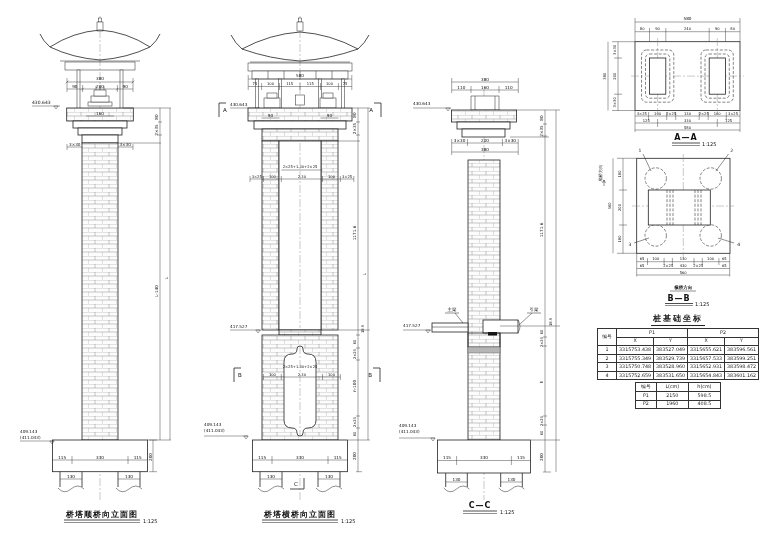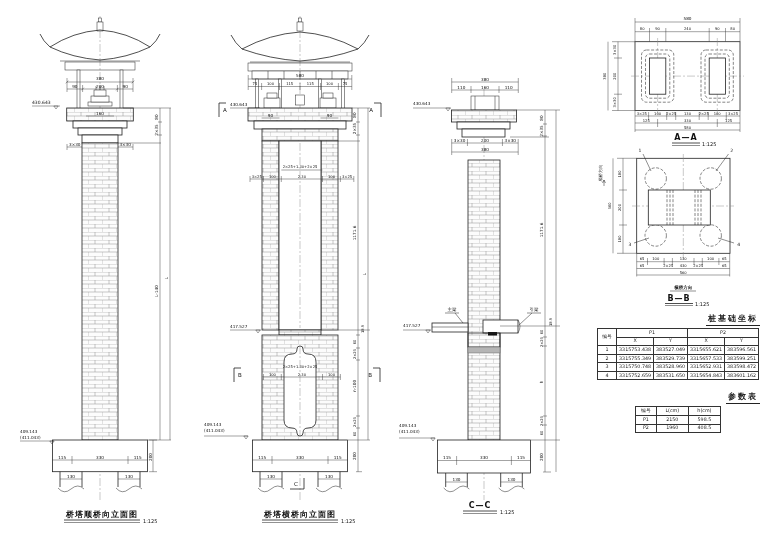"桩基础坐标" .thead { text-align: right -> center }
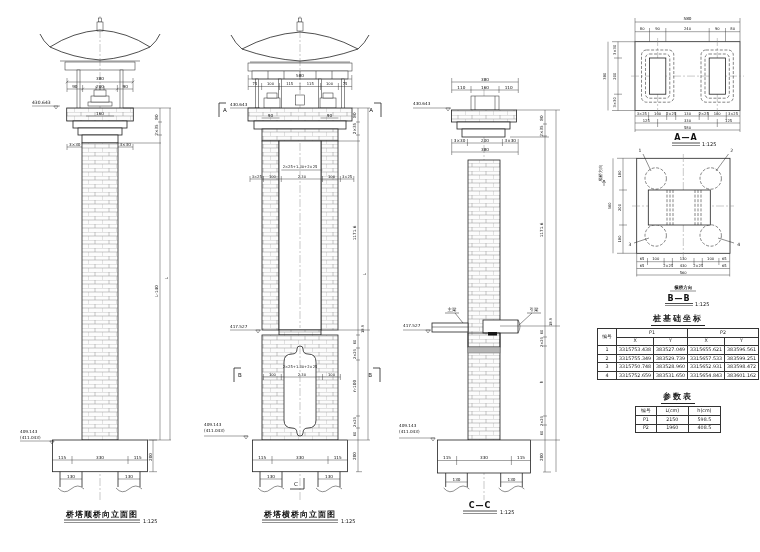"参数表" div.thead { html: <div> <span>参数表</span> </div> -> none }
